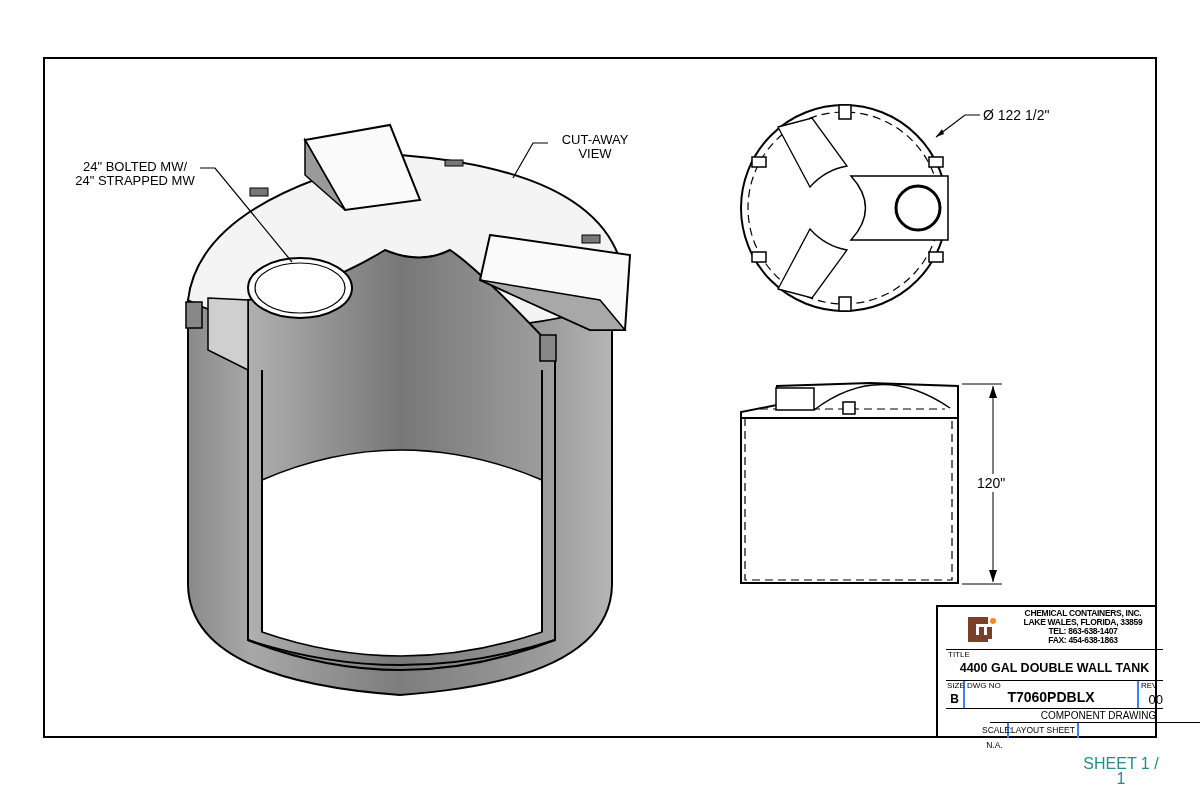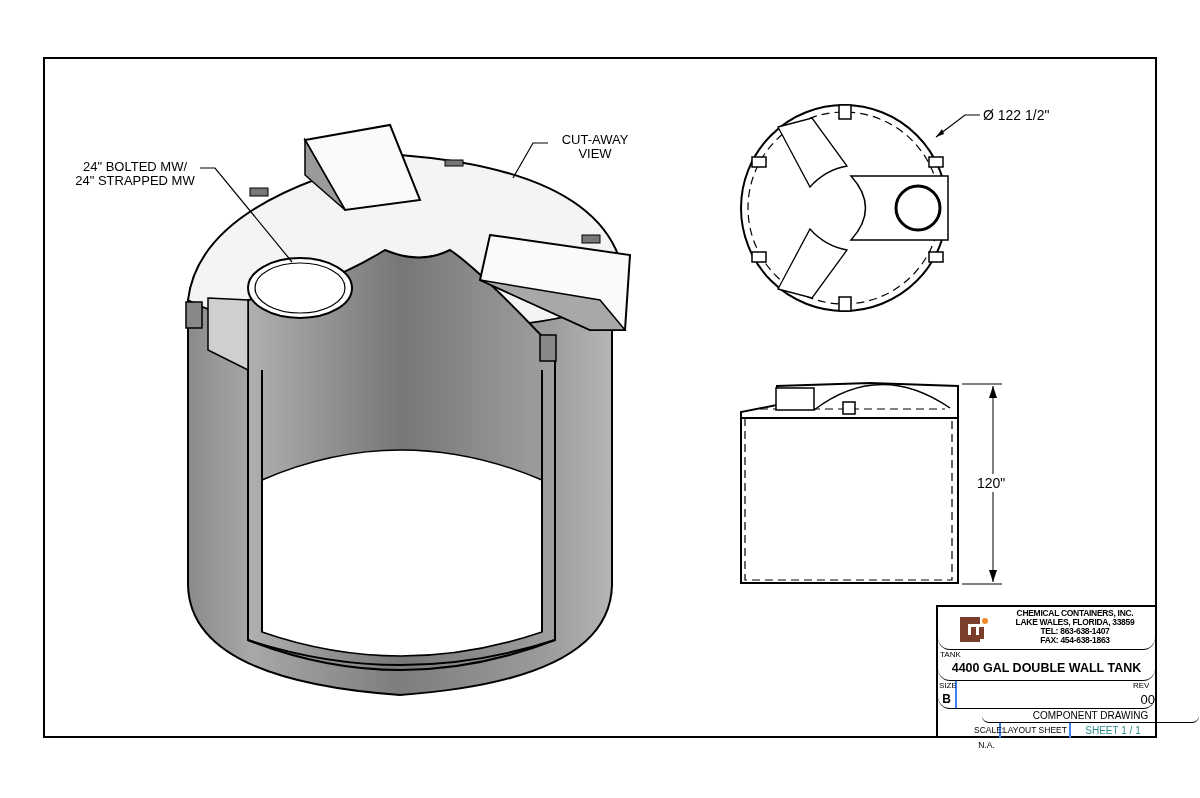"CHEMICAL CONTAINERS, INC." .tb .row { border-radius: 12px -> none; left: 0 -> 8px }
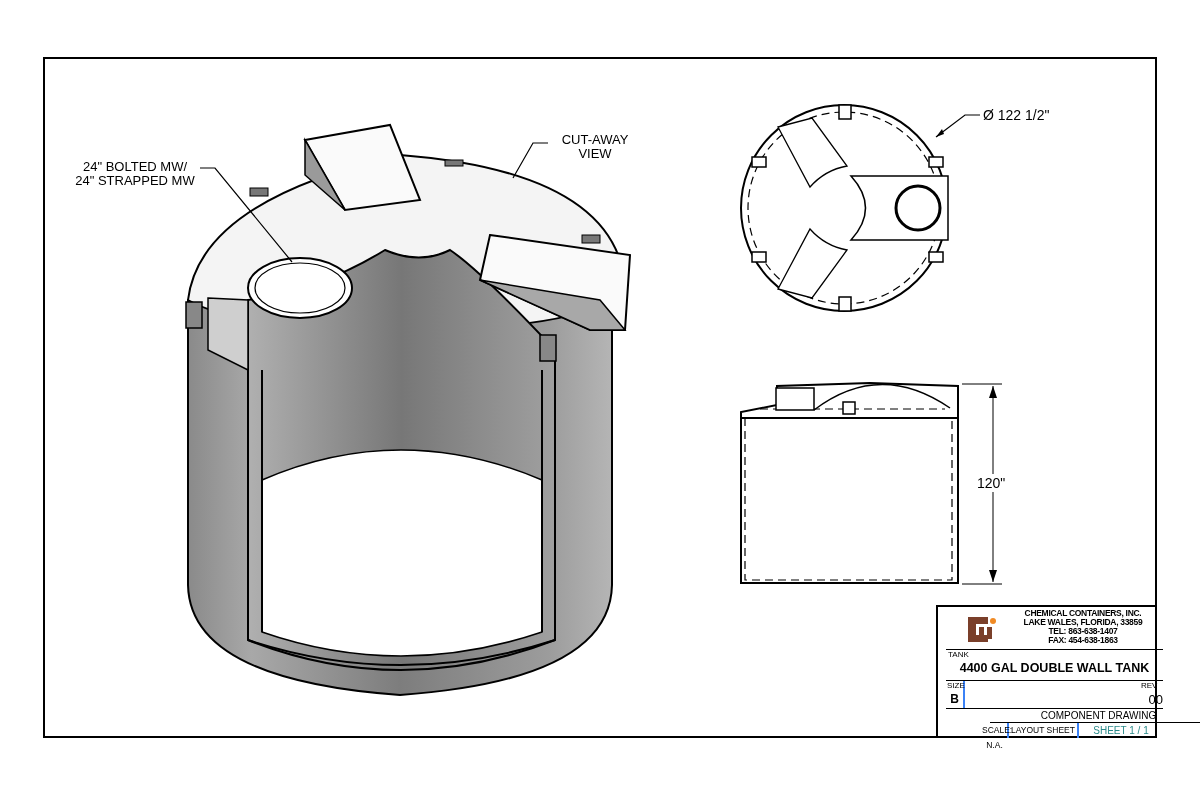"TANK" span.small { text: TANK -> TITLE }
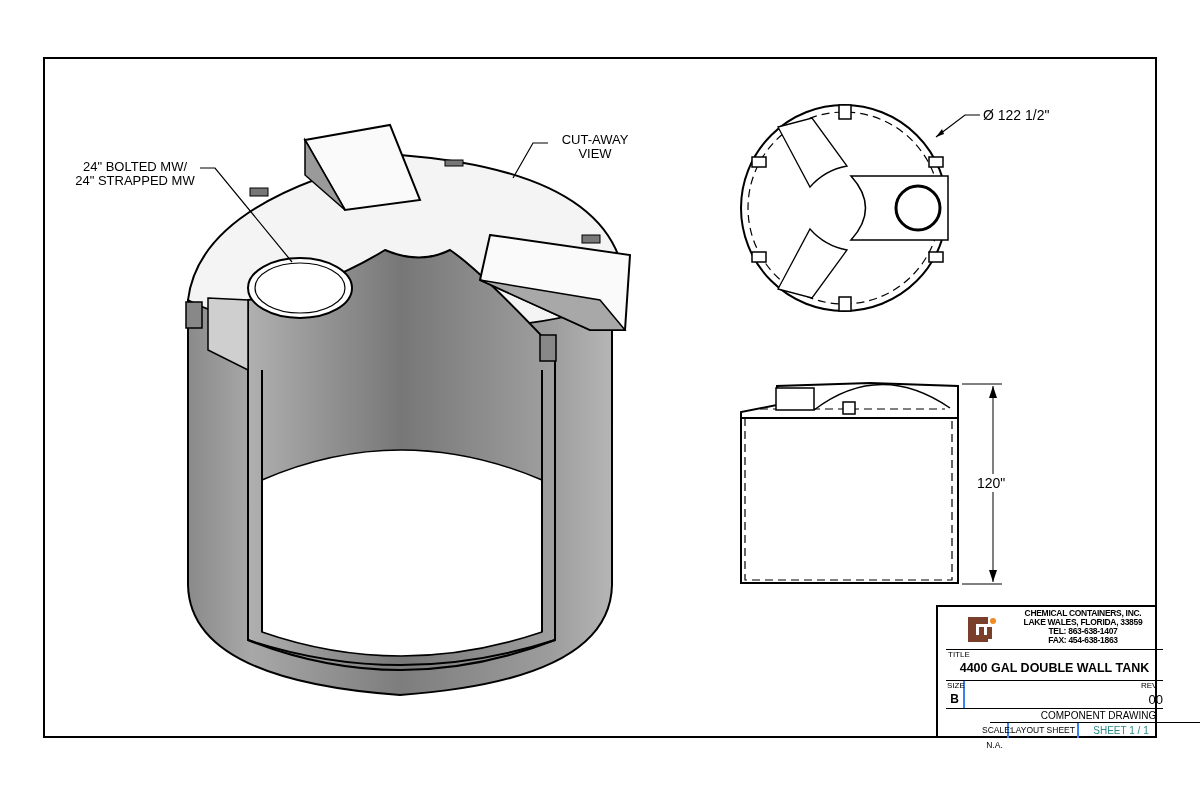"DWG NO" div.cell { html: none -> <div> <span>DWG NO</span> <div>T7060PDBLX</div> </div> }
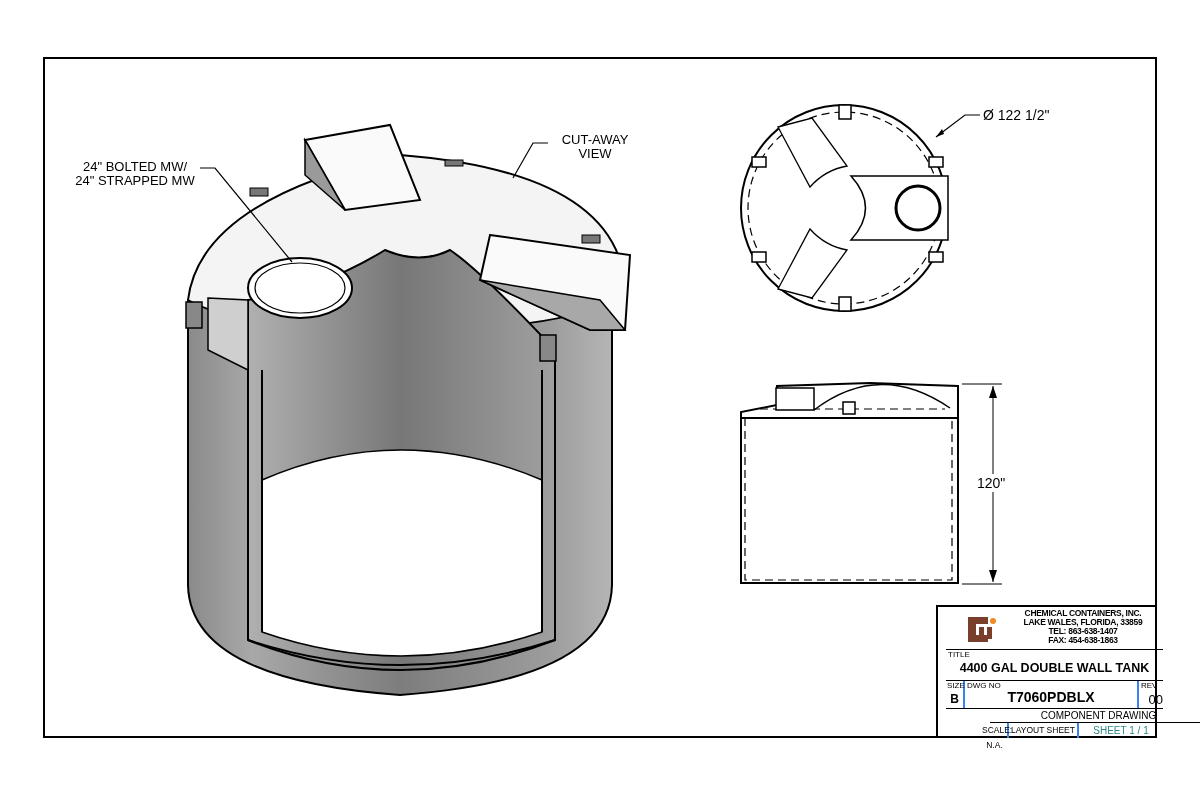"SHEET 1 / 1" .tb .sheetval { font-size: 10px -> 16px; margin-top: none -> 33px }
